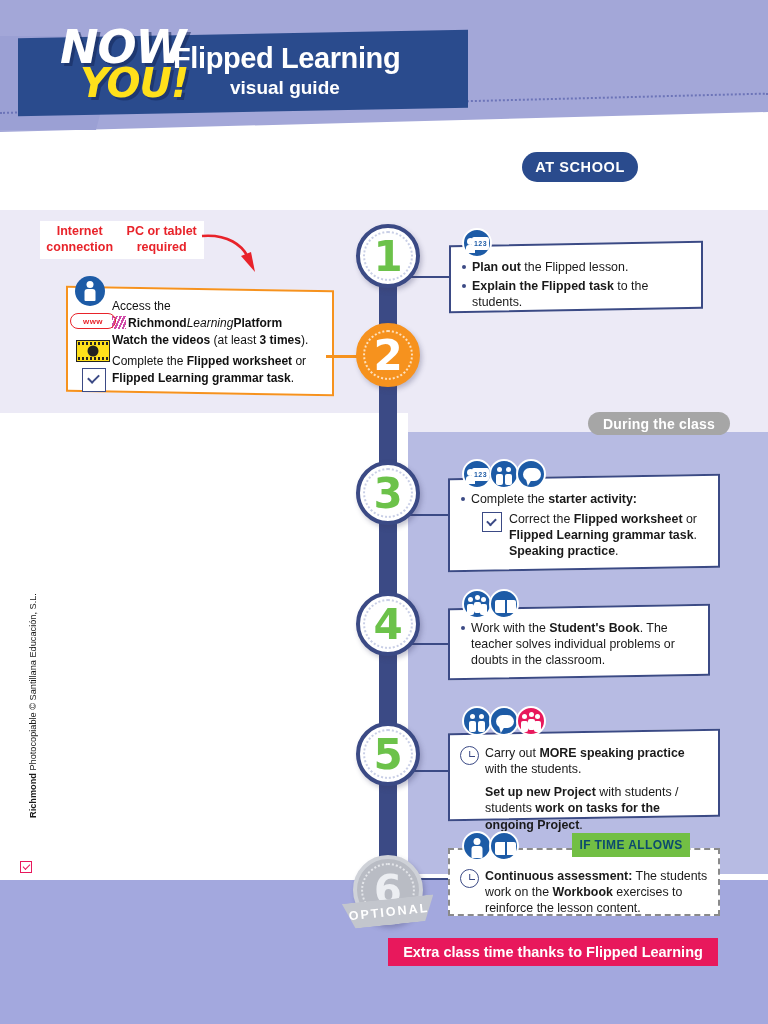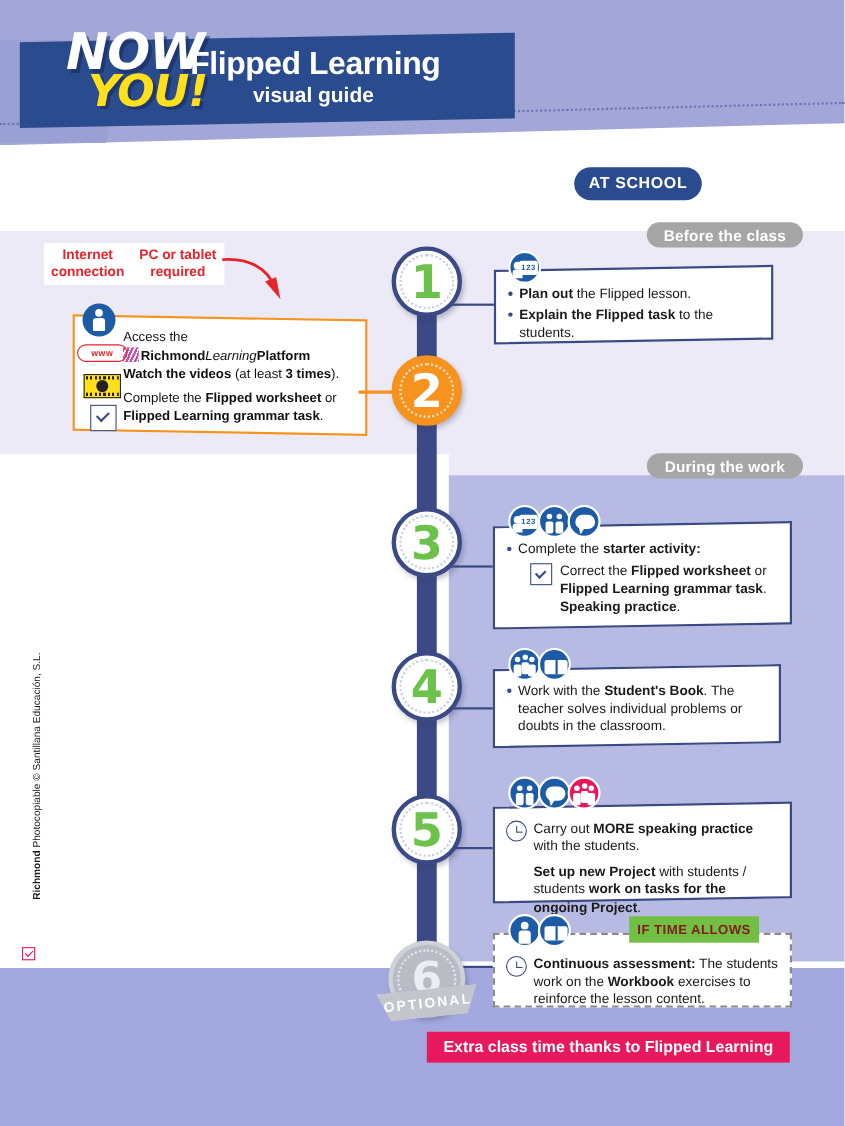"Before the class" div.tag { html: <div>Before the class</div> -> none }
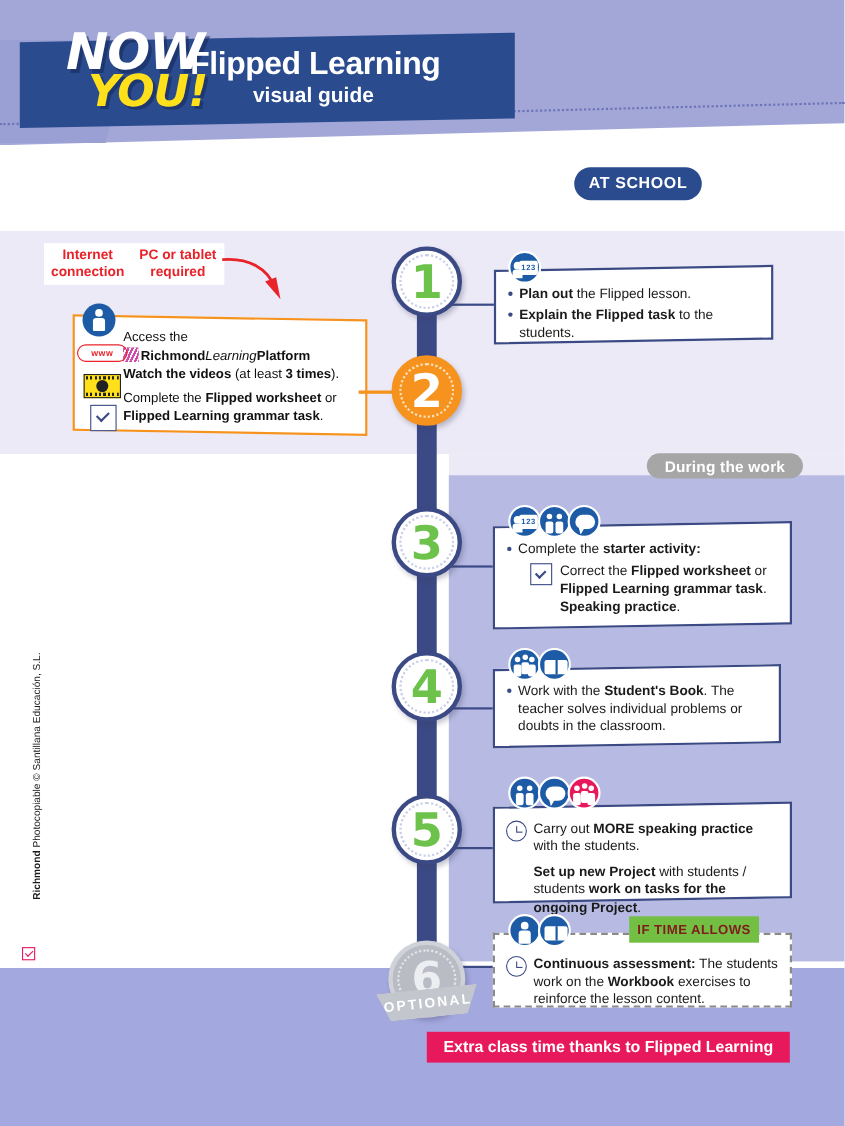"During the work" div.tag { text: work -> class }
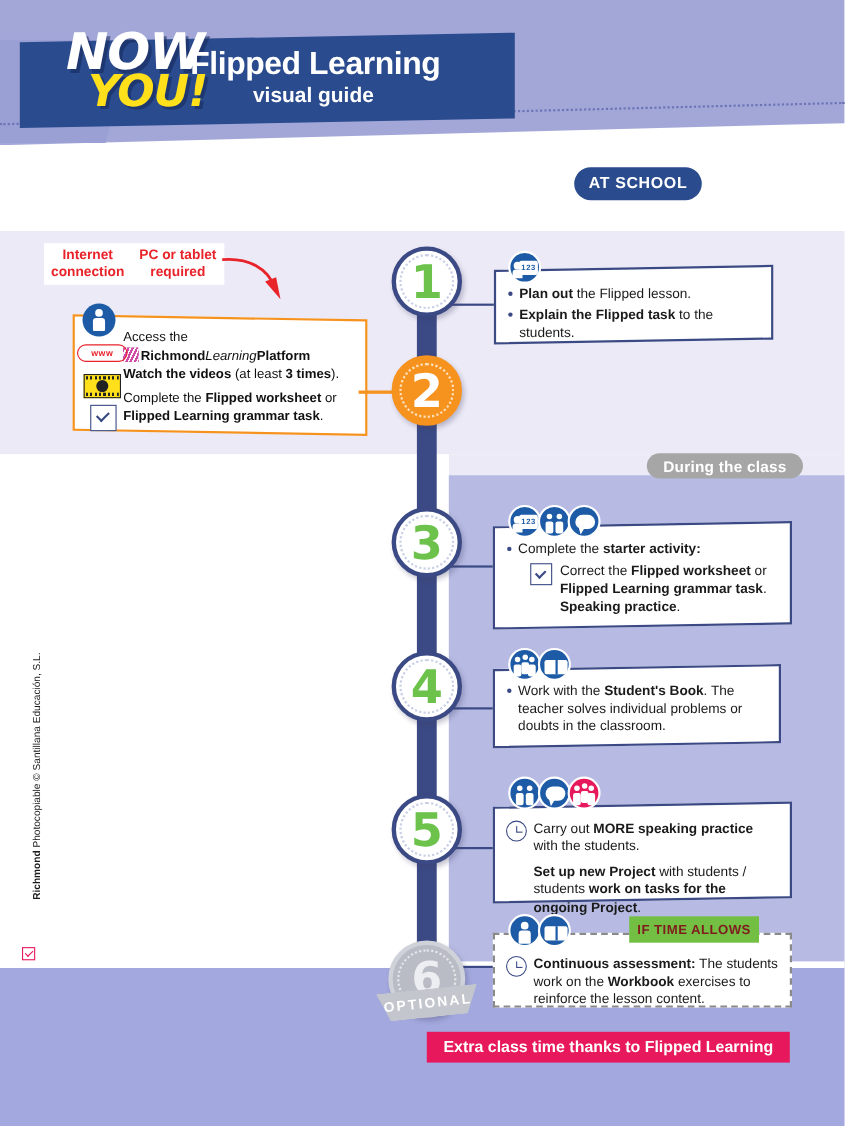"IF TIME ALLOWS" .if-time { color: #7f1d1d -> #0c4a6e }
